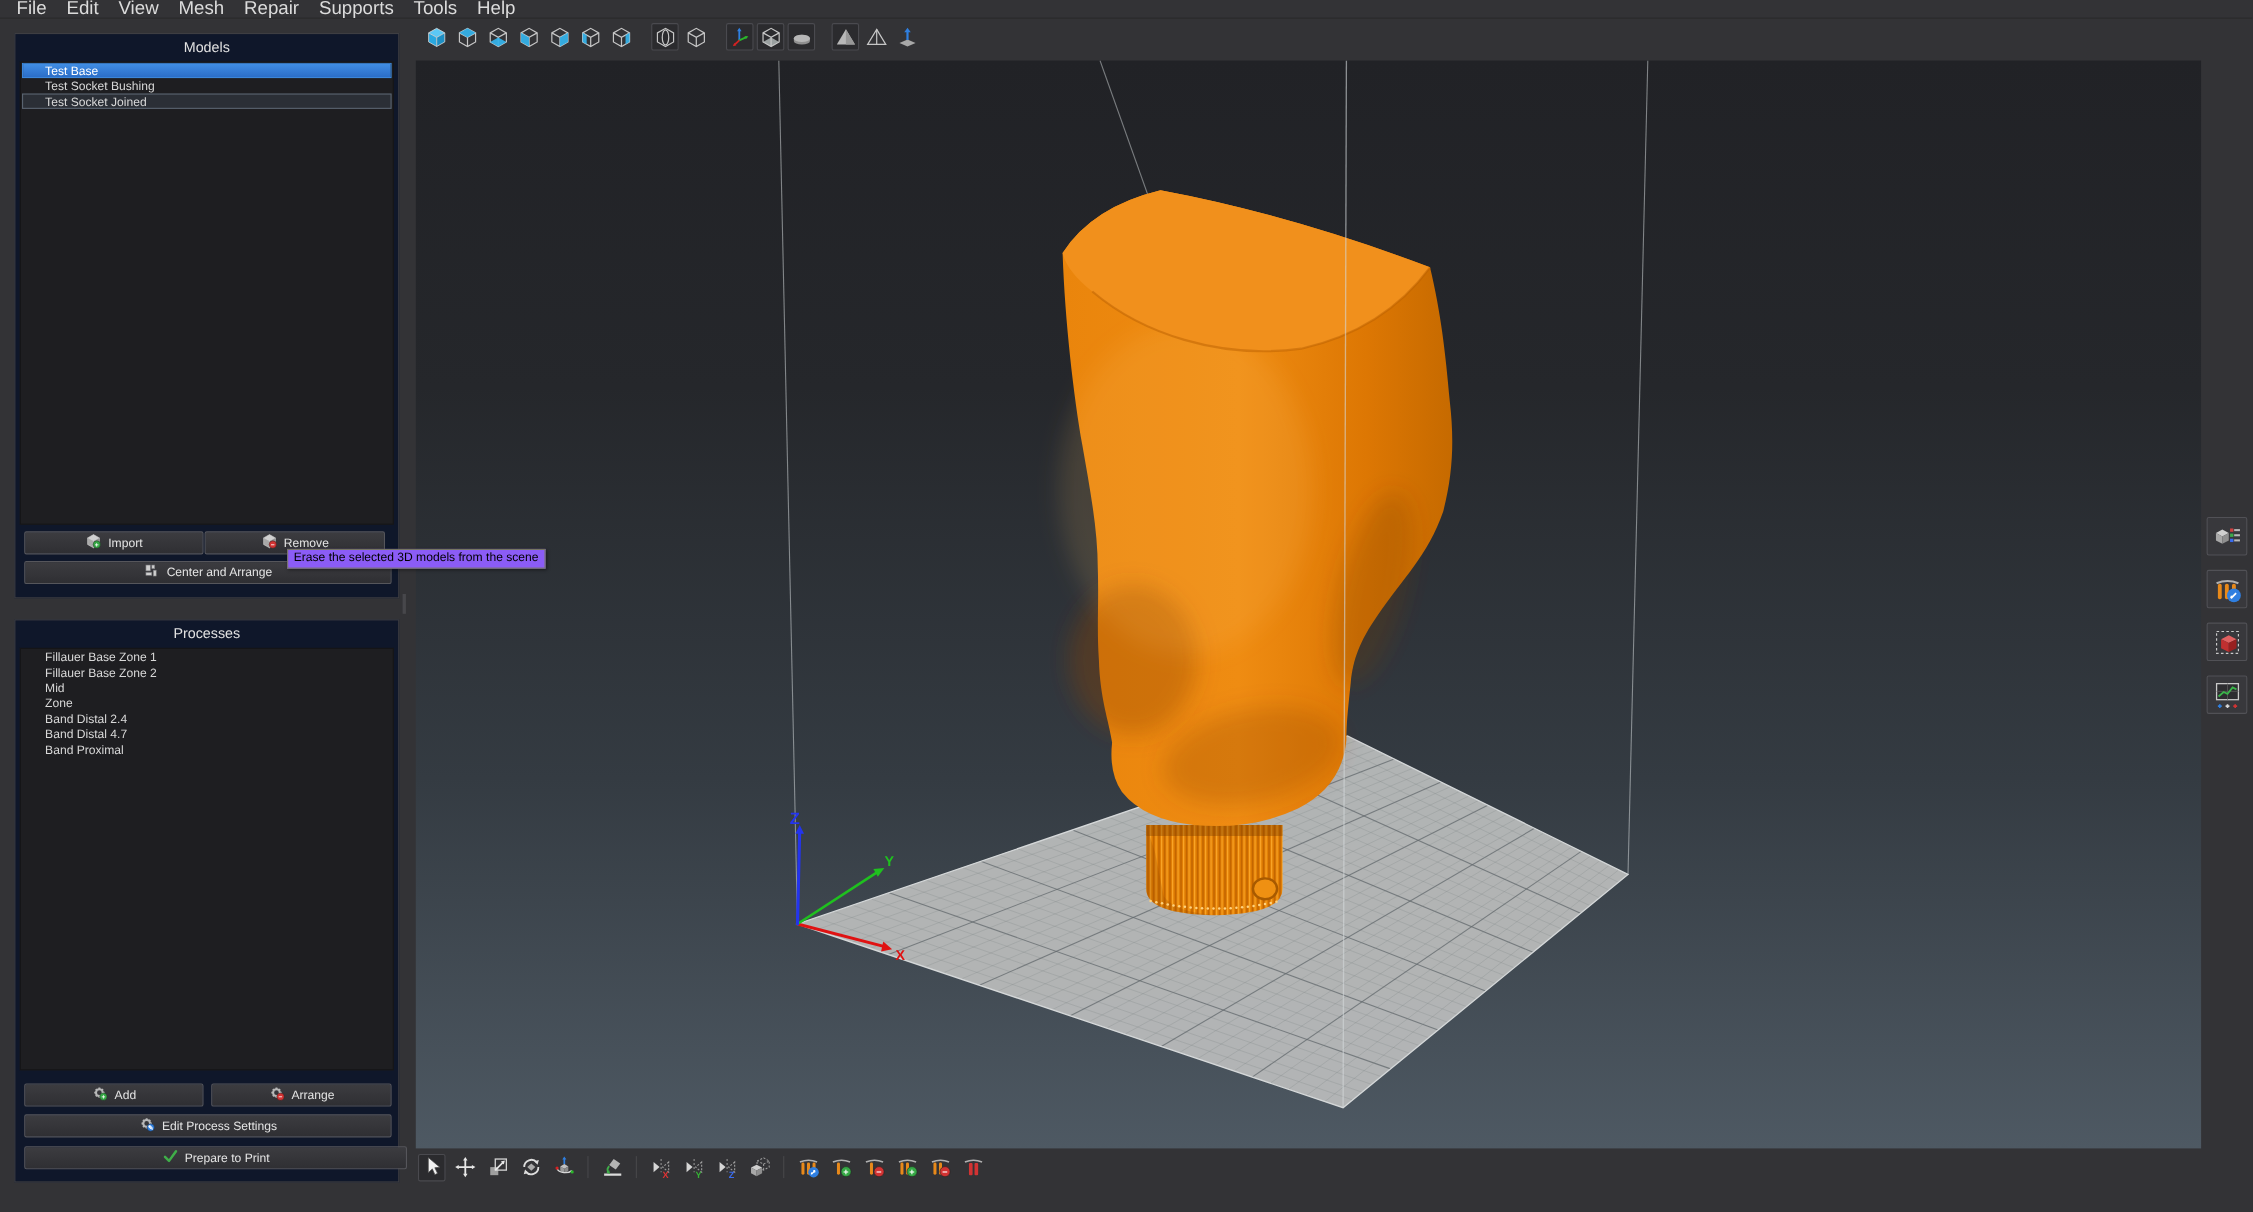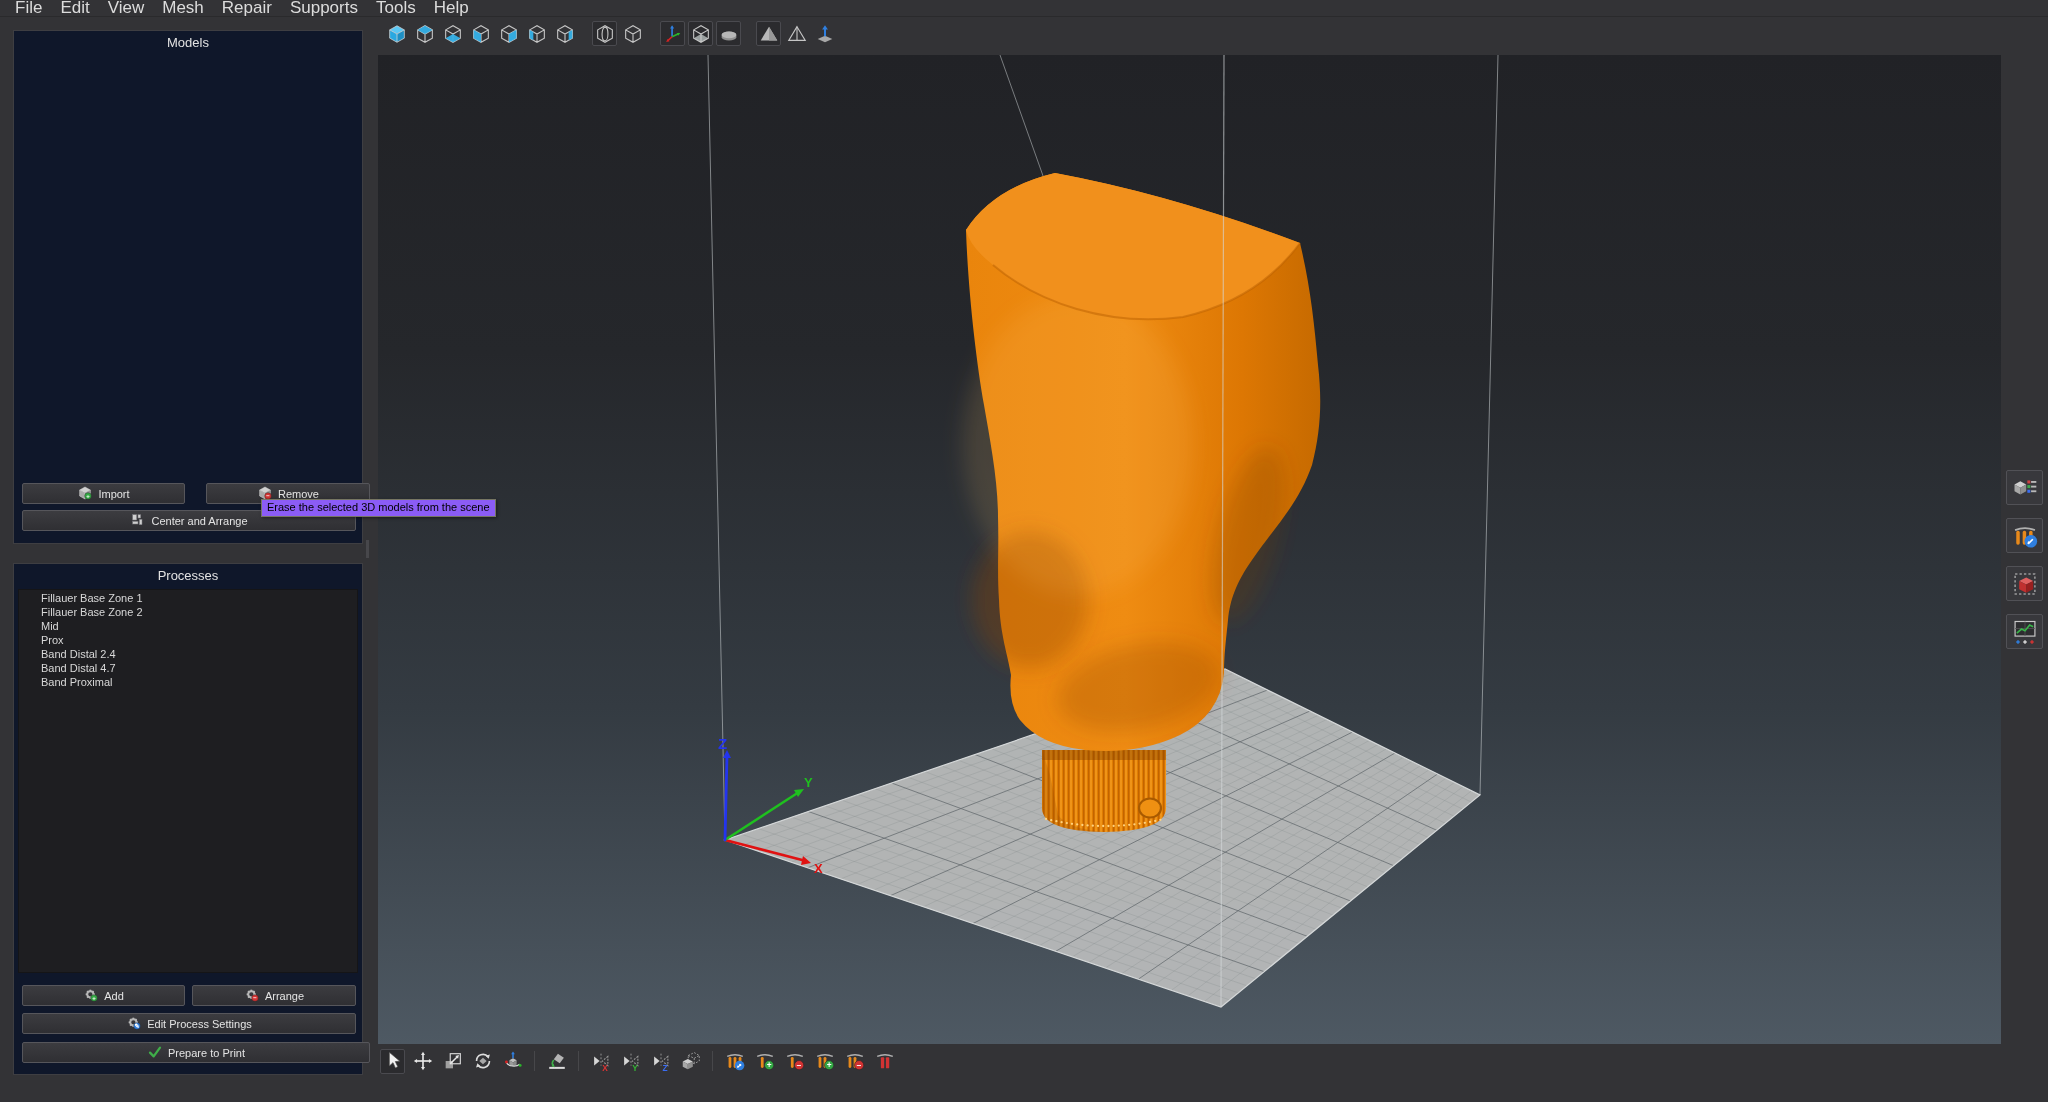"Test Base" div.listbox { html: none -> <div> <div>Test Base</div> <div>Test Socket Bushing</div> <div>Test Socket Joined</div> </div> }
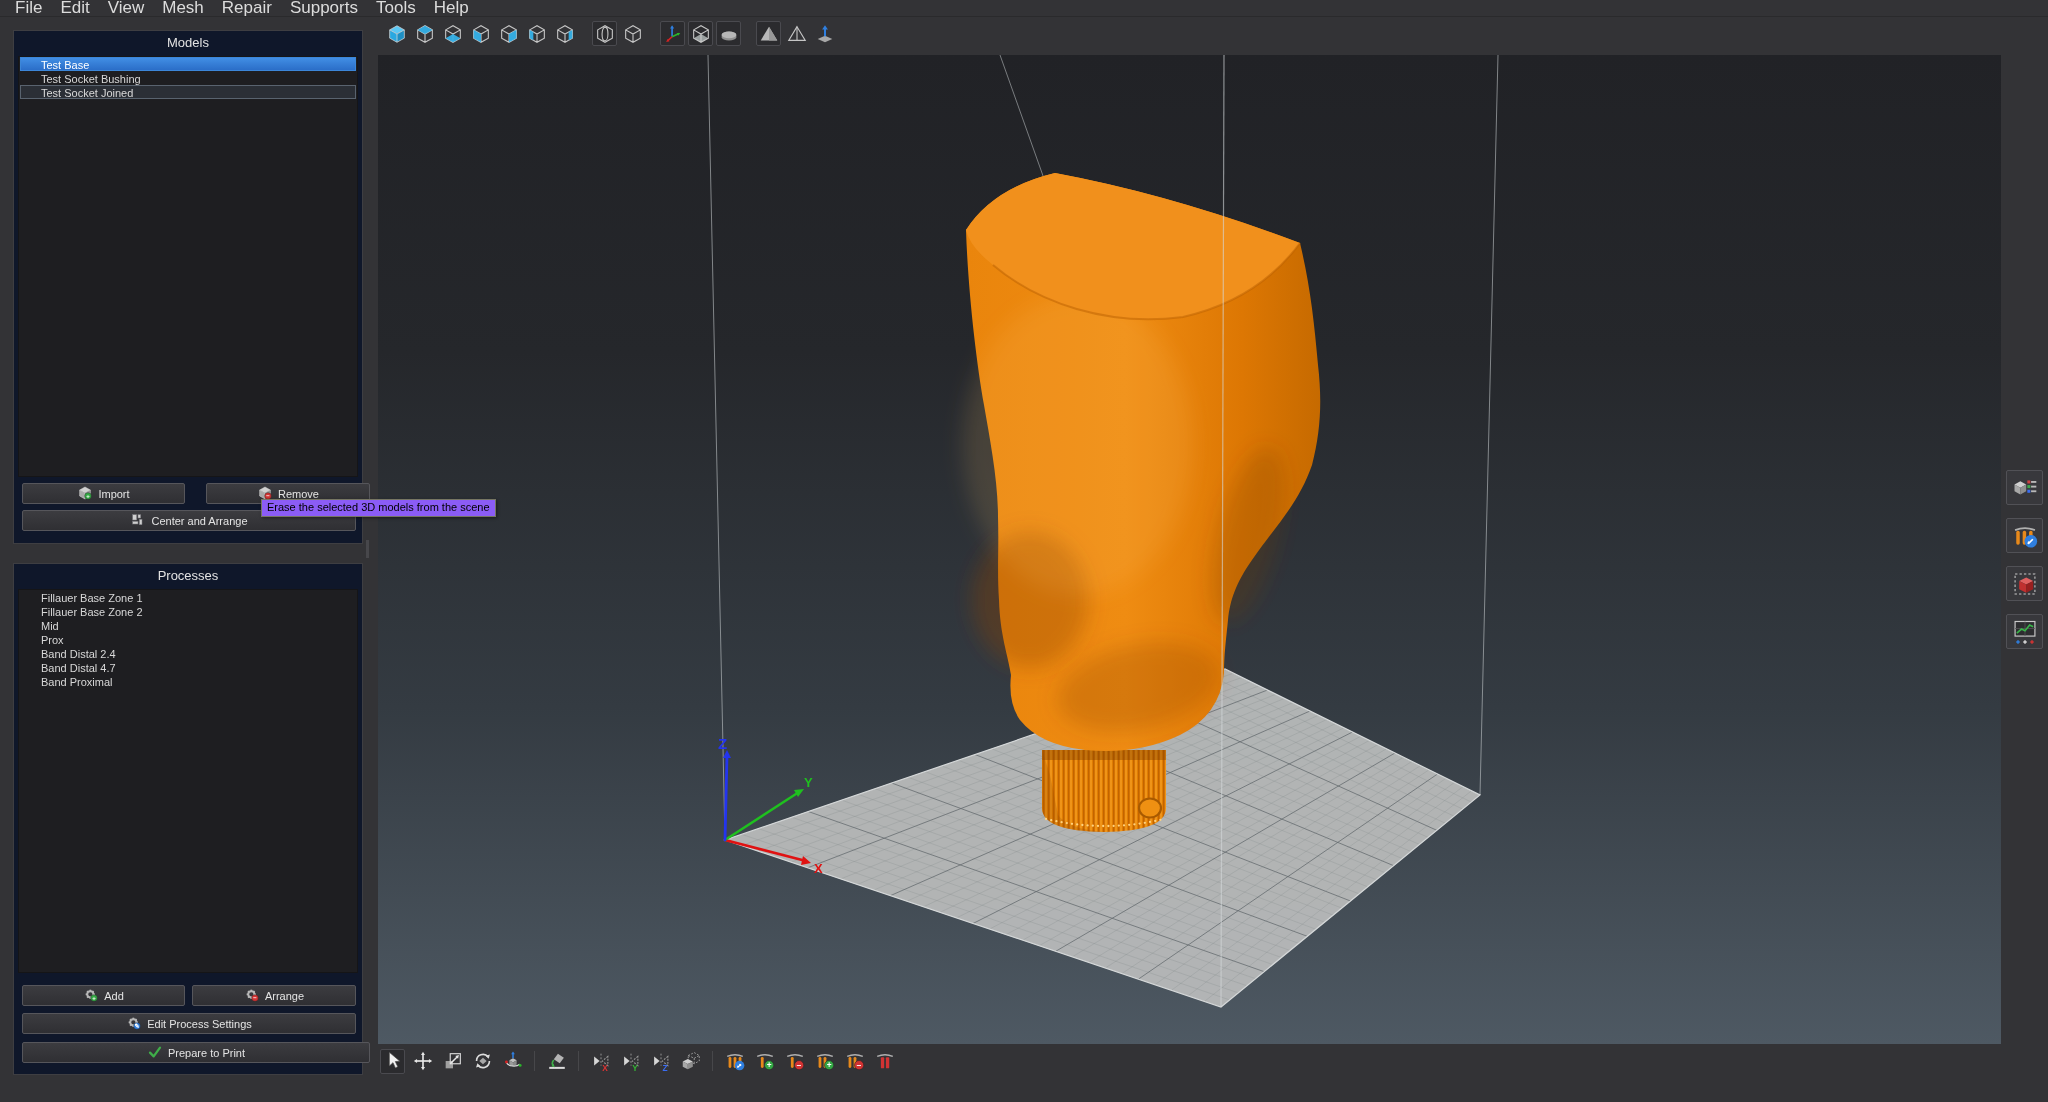"Remove" div.btn { left: 192px -> 172px }
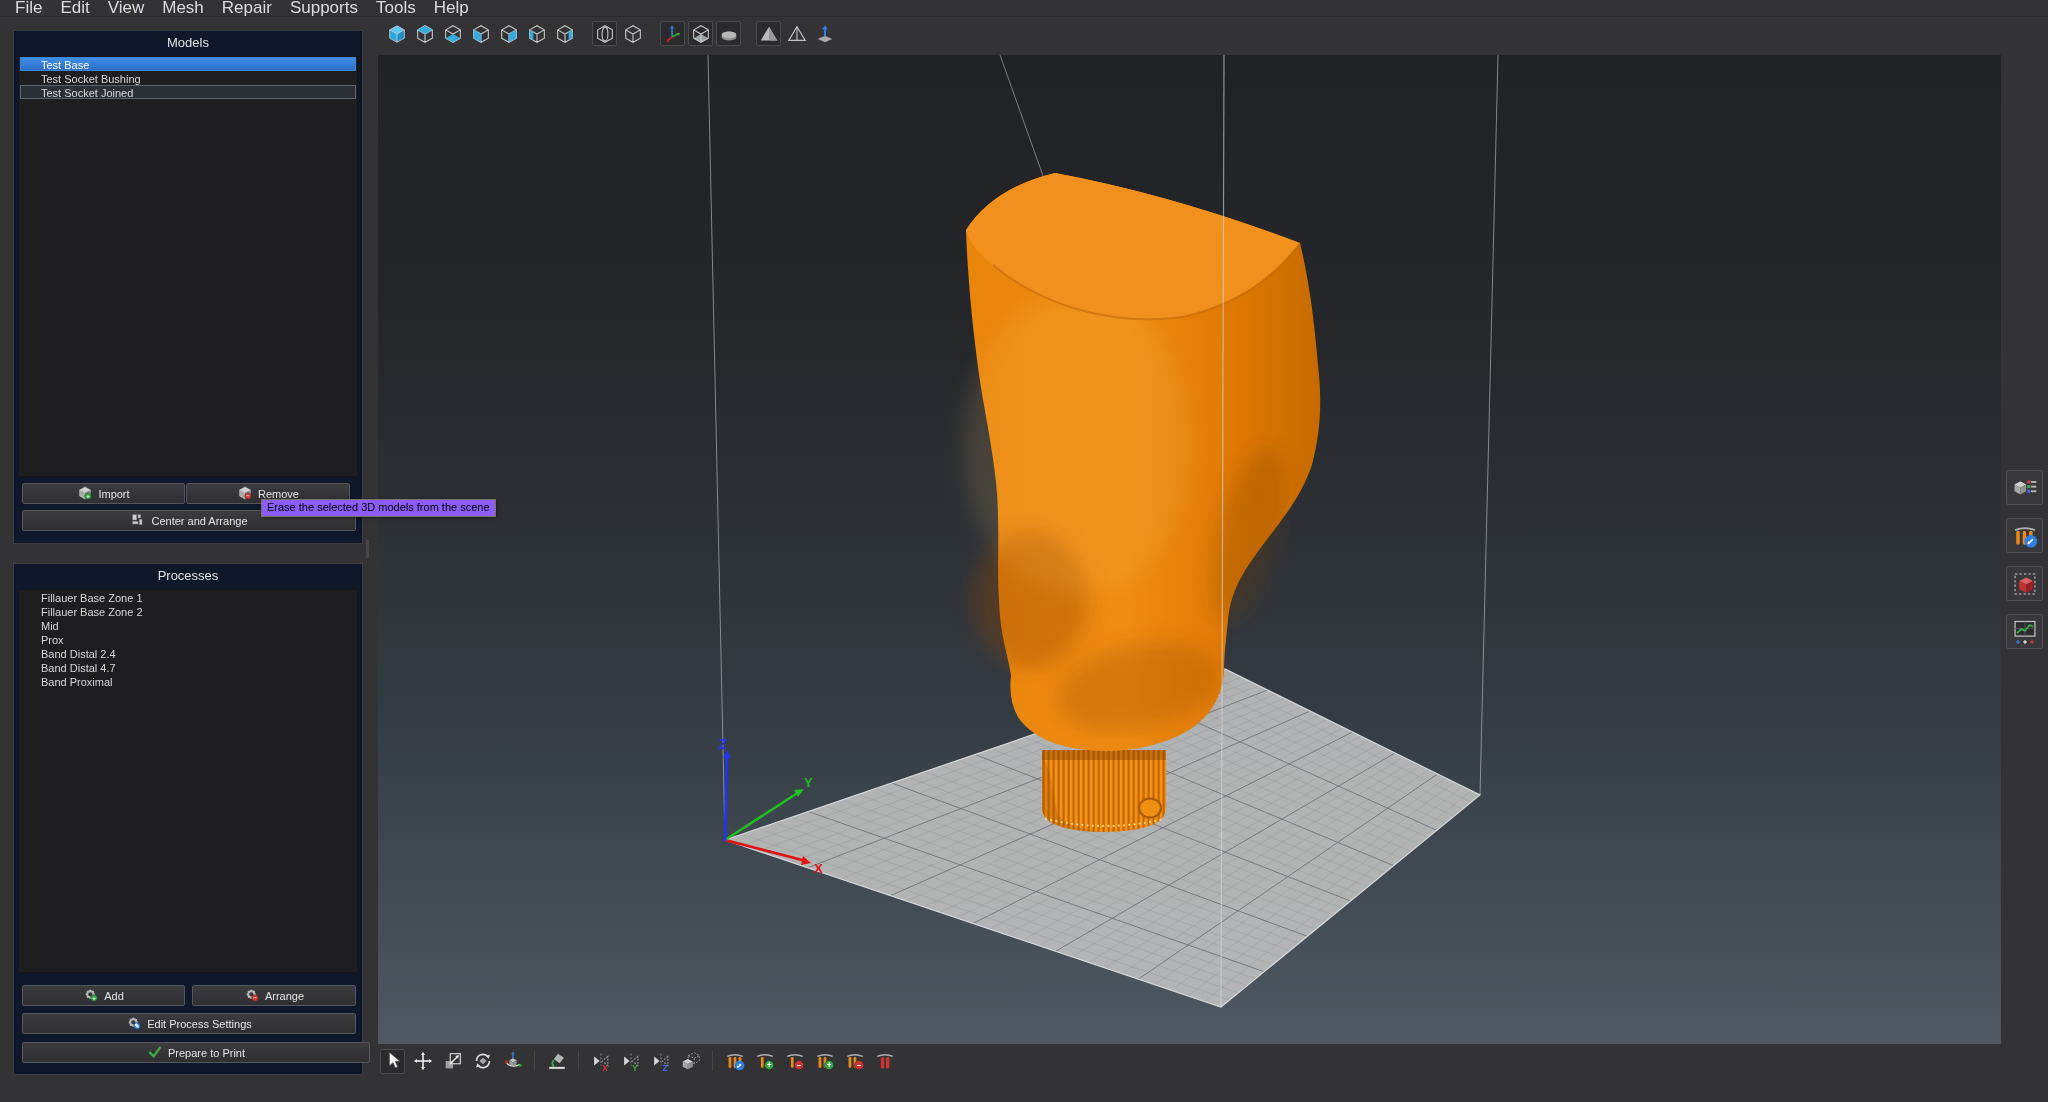"Prox" div.list-row { text: Prox -> Zone }
